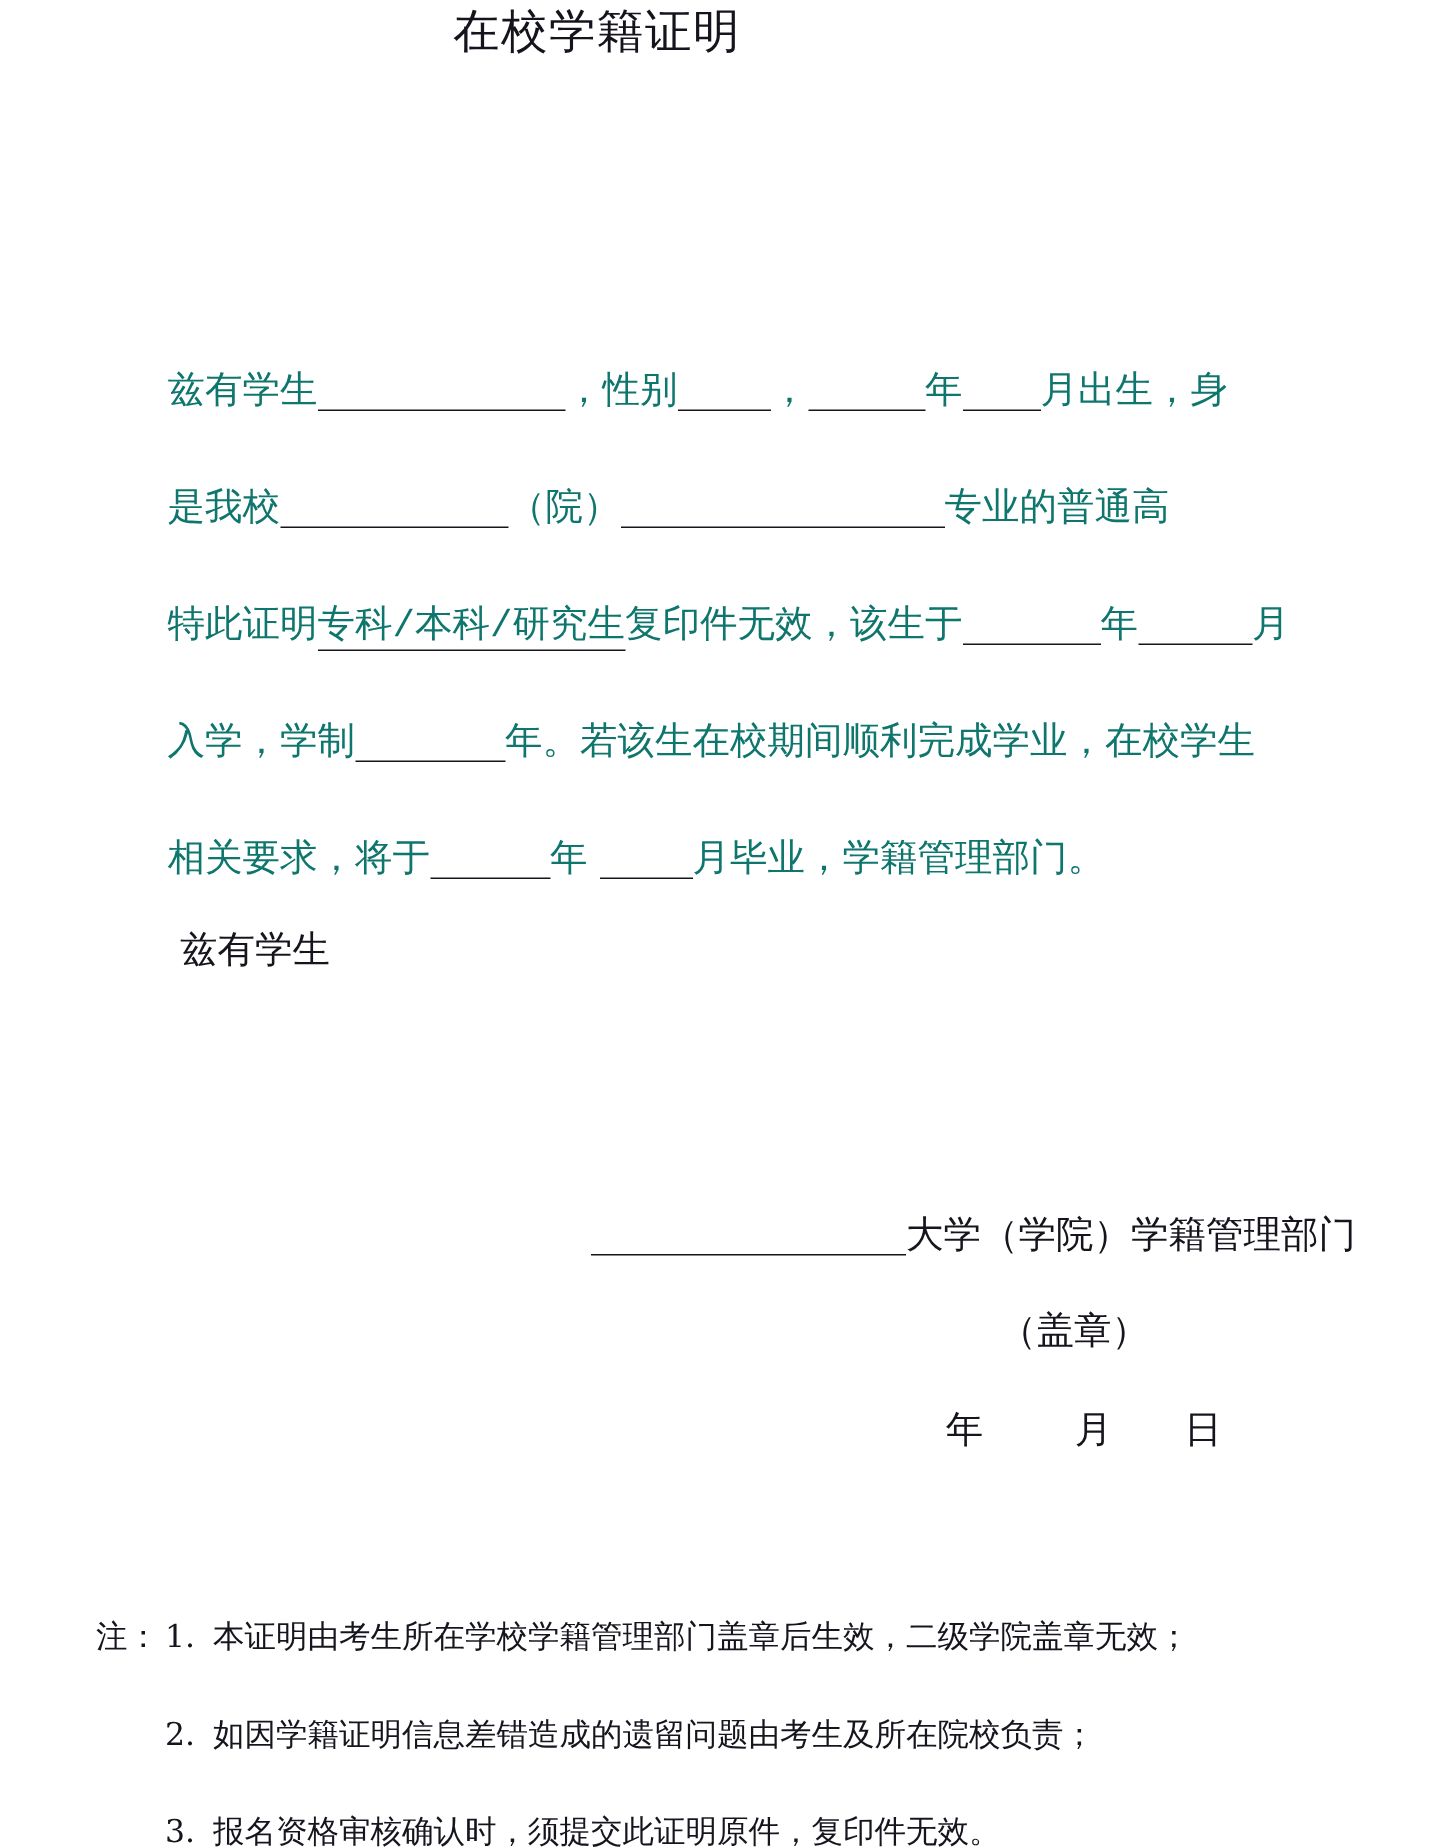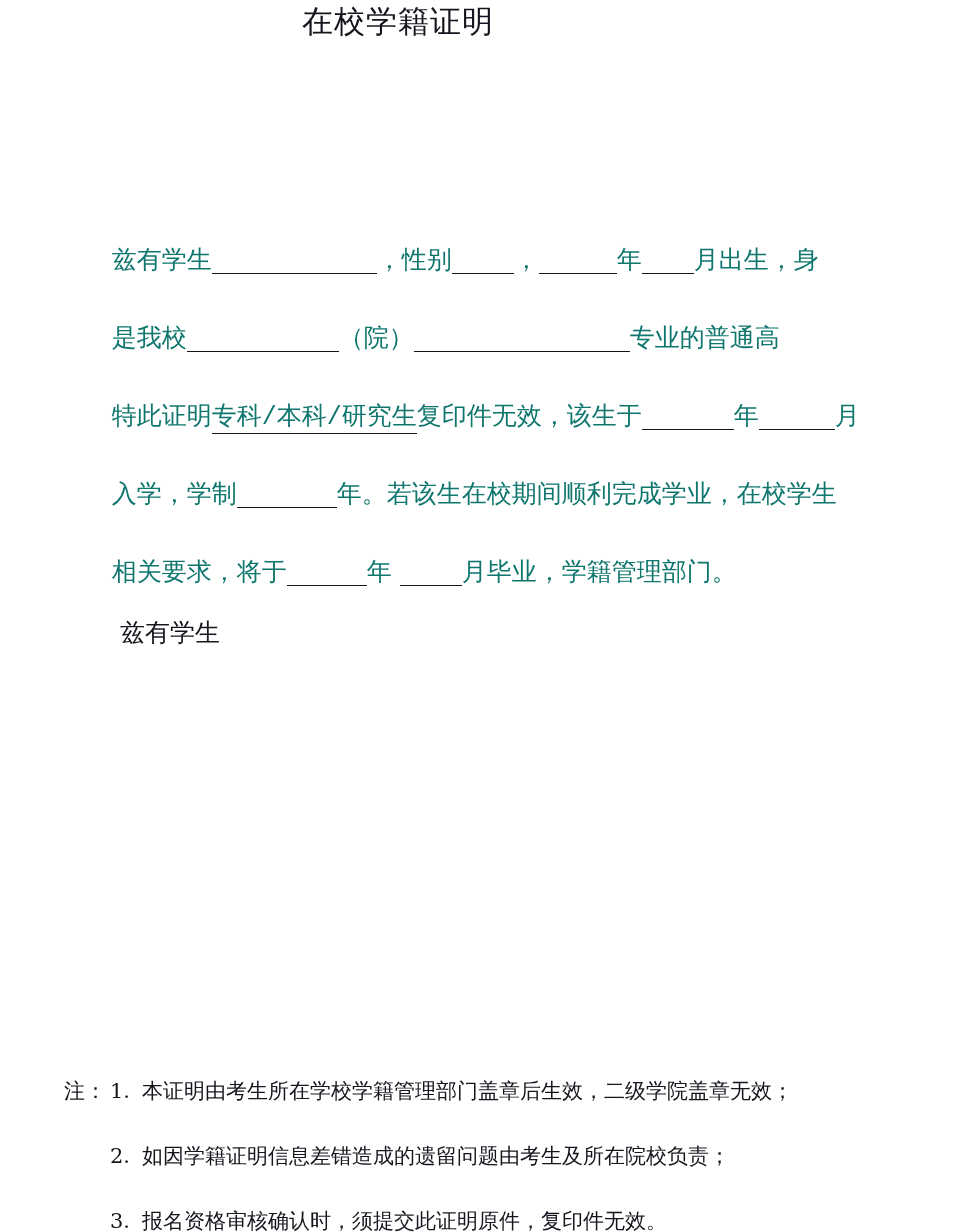"大学（学院）学籍管理部门" div.sign-block { html: none -> <div> <div><span></span><span>大学（学院）学籍管理部门</span></div> <div>（盖章）</div> <div><span>年</span><span>月</span><span>日</span></div> </div> }
